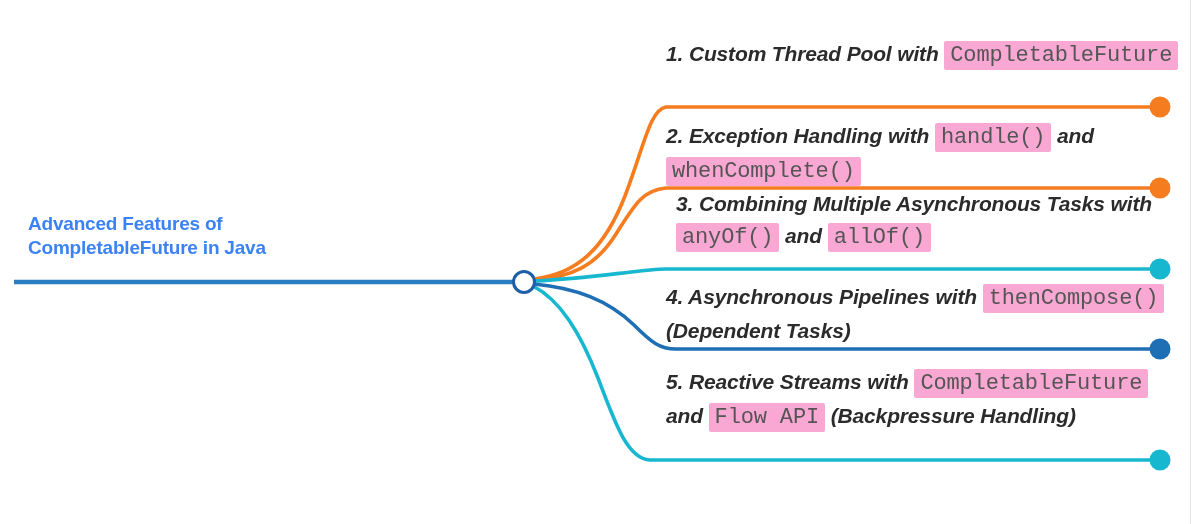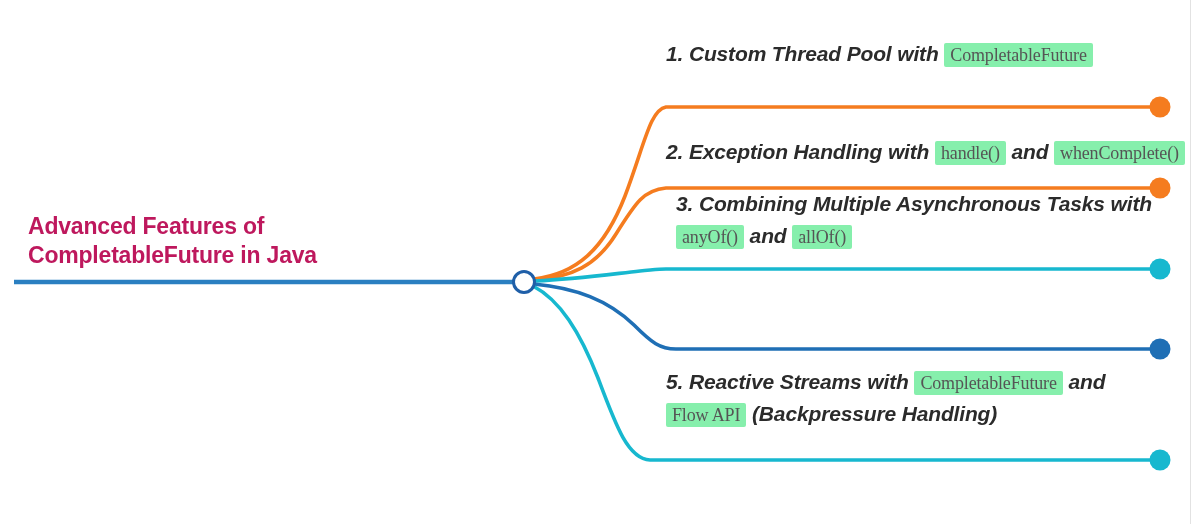"CompletableFuture" code.mono { background: #86efac -> #f9a8d4; font-family: Liberation Serif, serif -> Liberation Mono, monospace; font-size: 18px -> 22px }
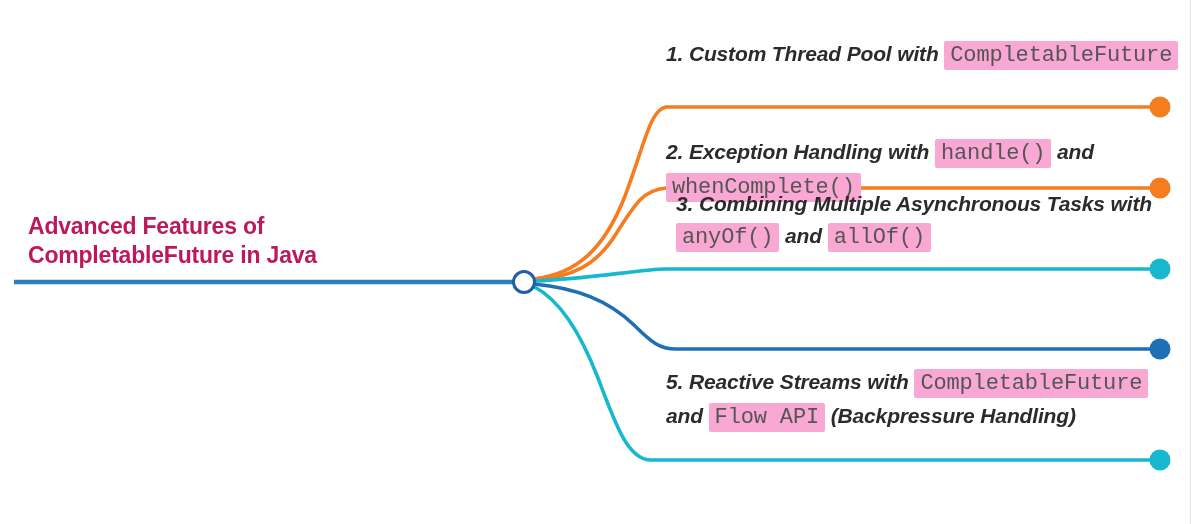"2. Exception Handling with handle()" .b2 { top: 136px -> 120px }
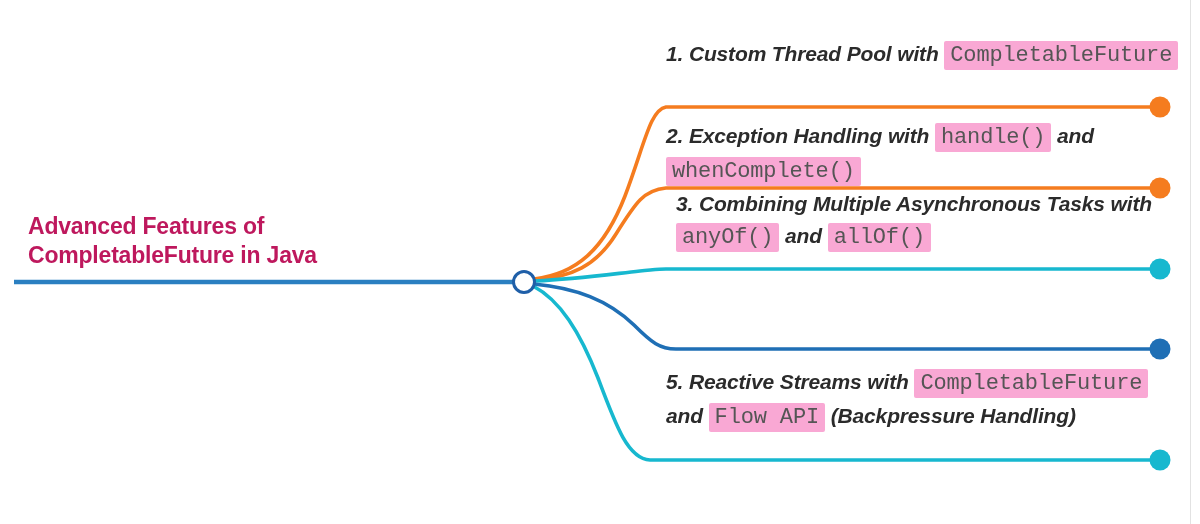"Advanced Features of" .root-title { color: #be185d -> #3b82f6; font-size: 23px -> 19px }
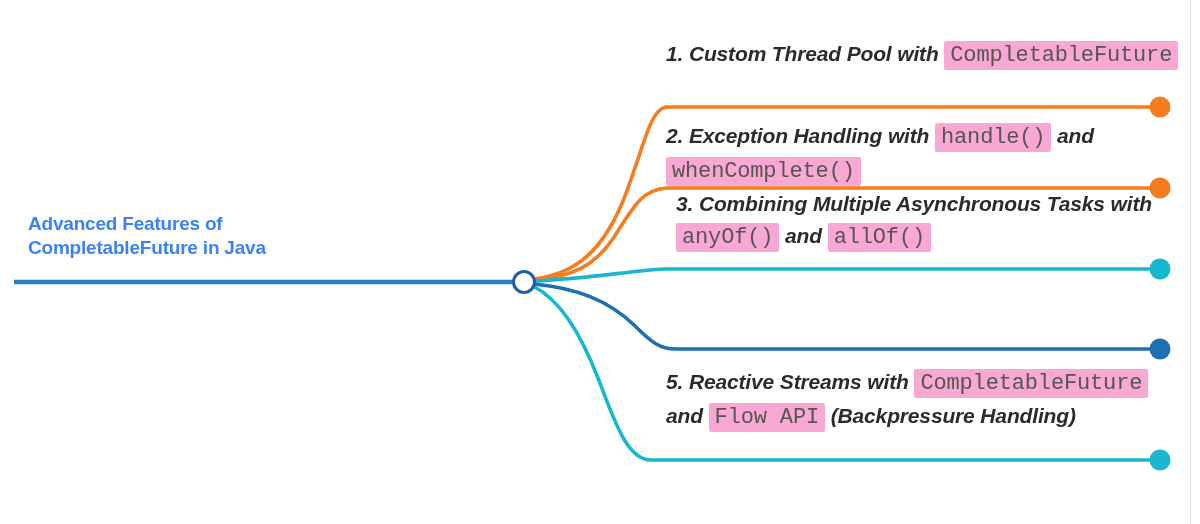"4. Asynchronous Pipelines with" div.branch-label { html: none -> <div> <span>4. Asynchronous Pipelines with </span><code>thenCompose()</code><span> (Dependent Tasks)</span> </div> }
